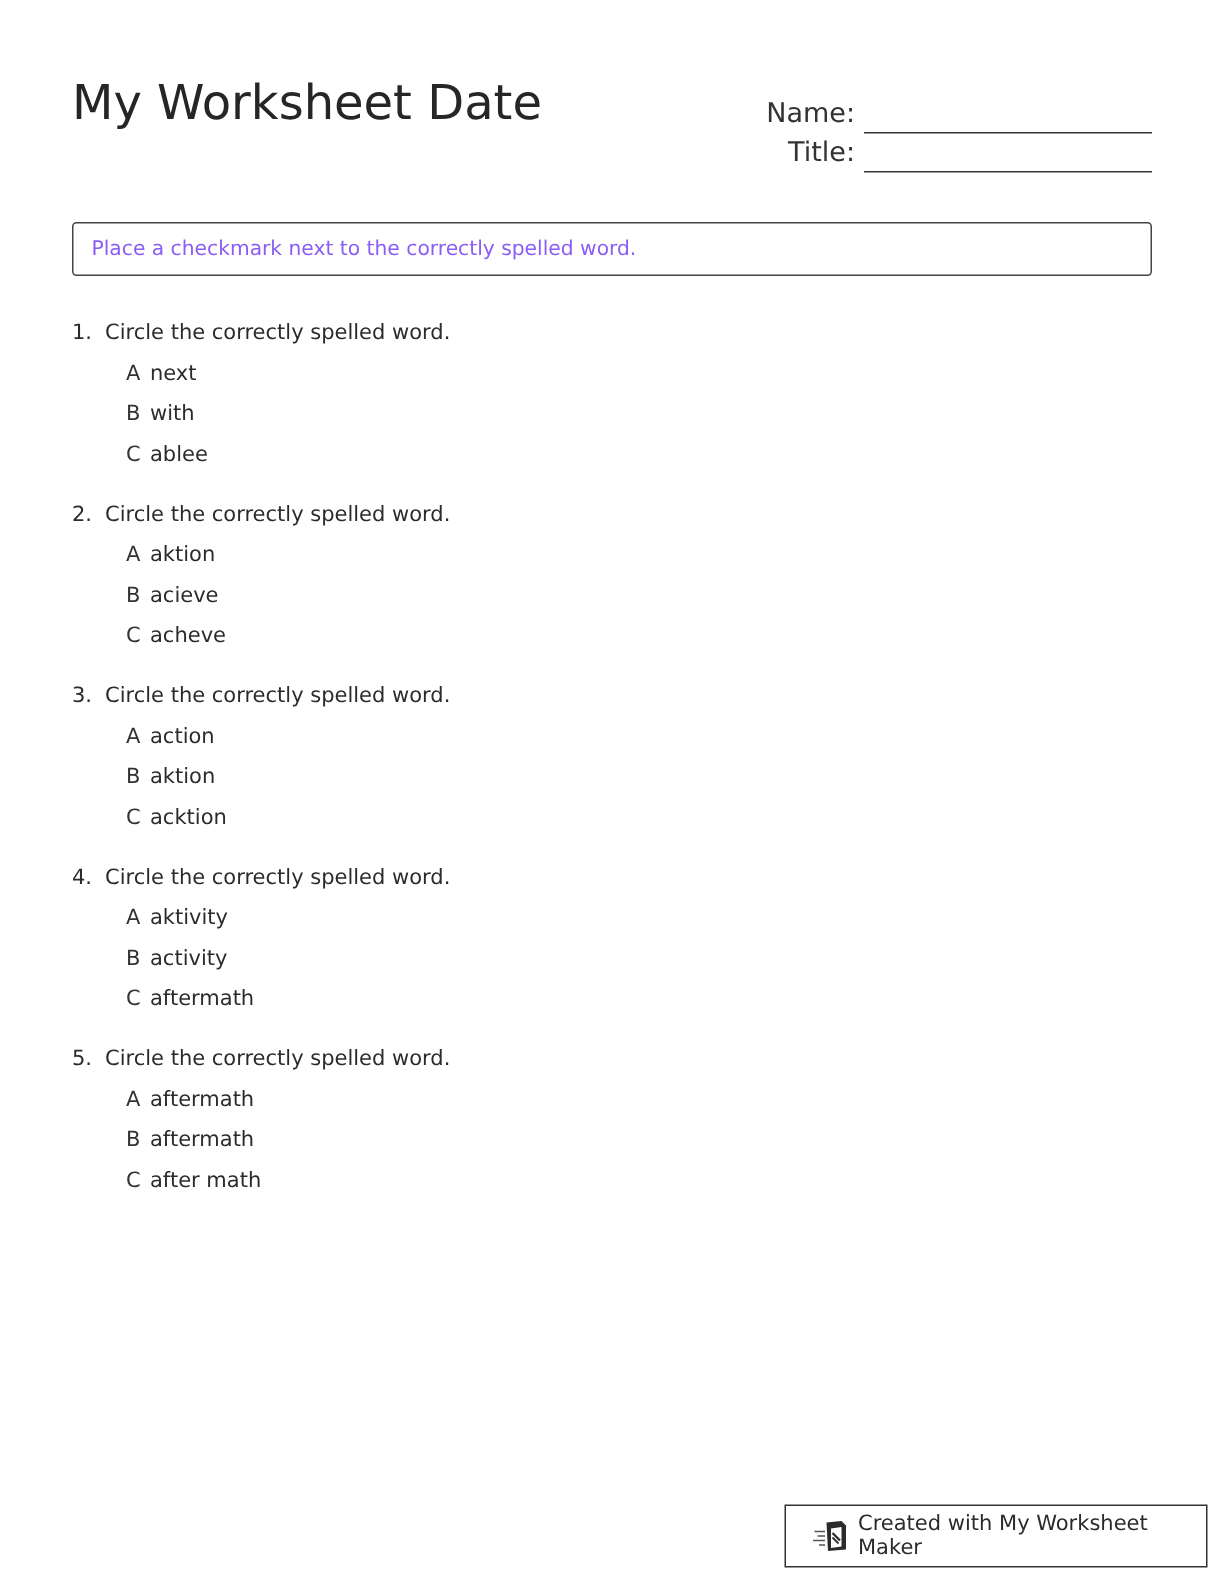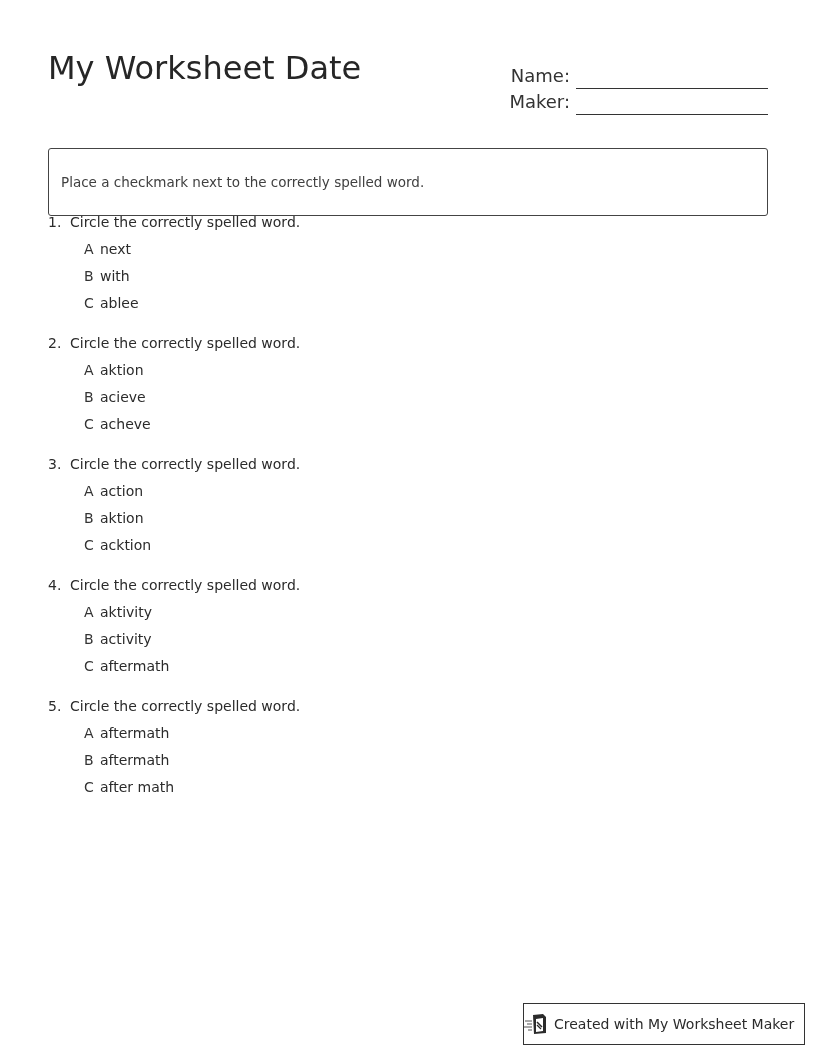"Maker:" span.field-label { text: Maker -> Title }
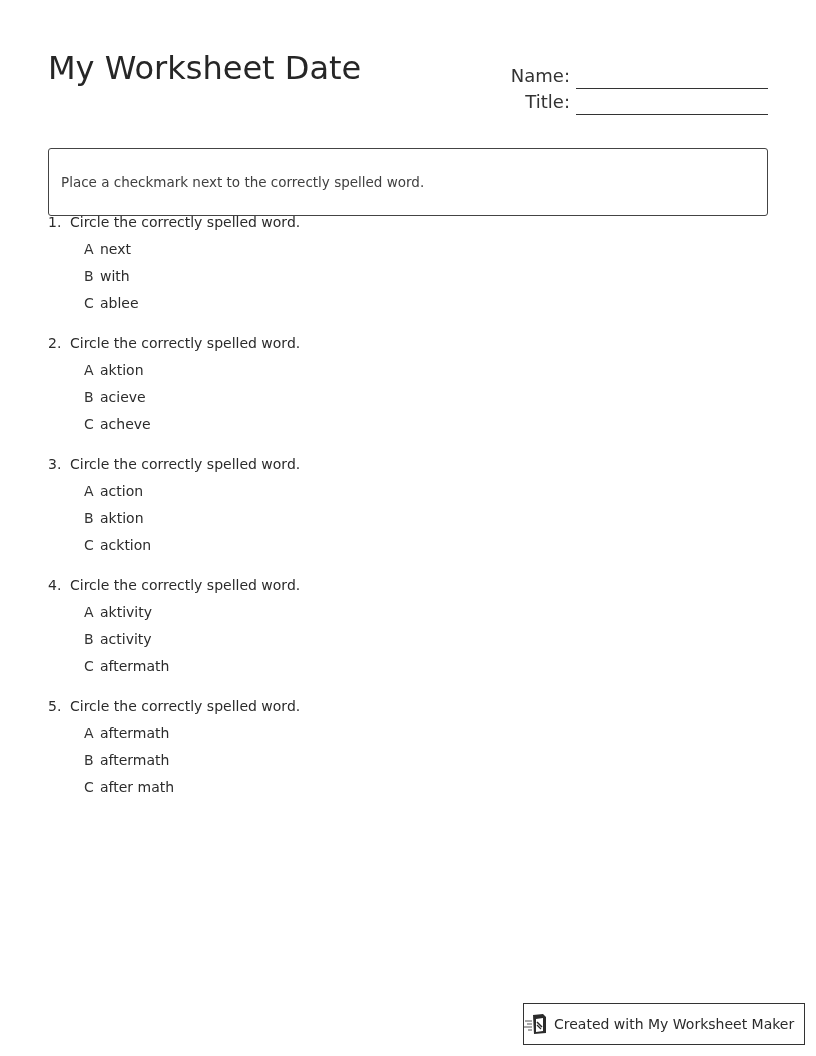"Place a checkmark next to" .instructions { color: #404040 -> #8b5cf6; padding: 16px 12px -> 0 12px }
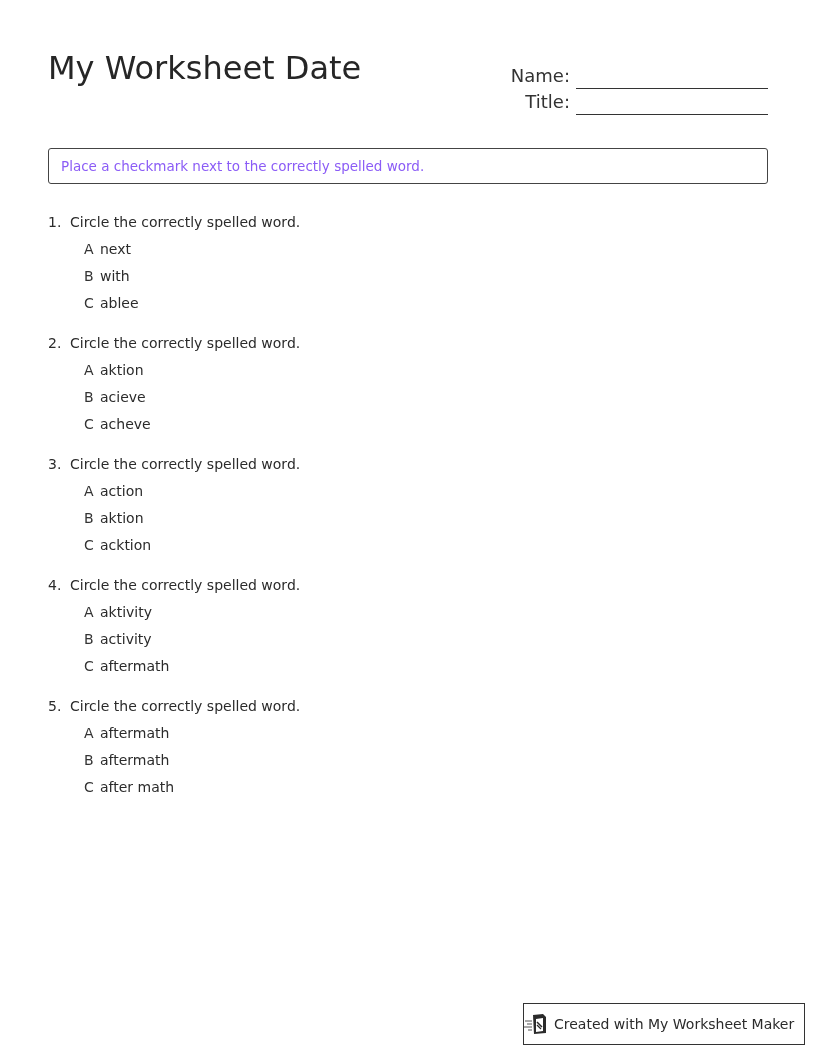"Created with My Worksheet Maker" .footer-badge { padding-left: 0 -> 18px }
